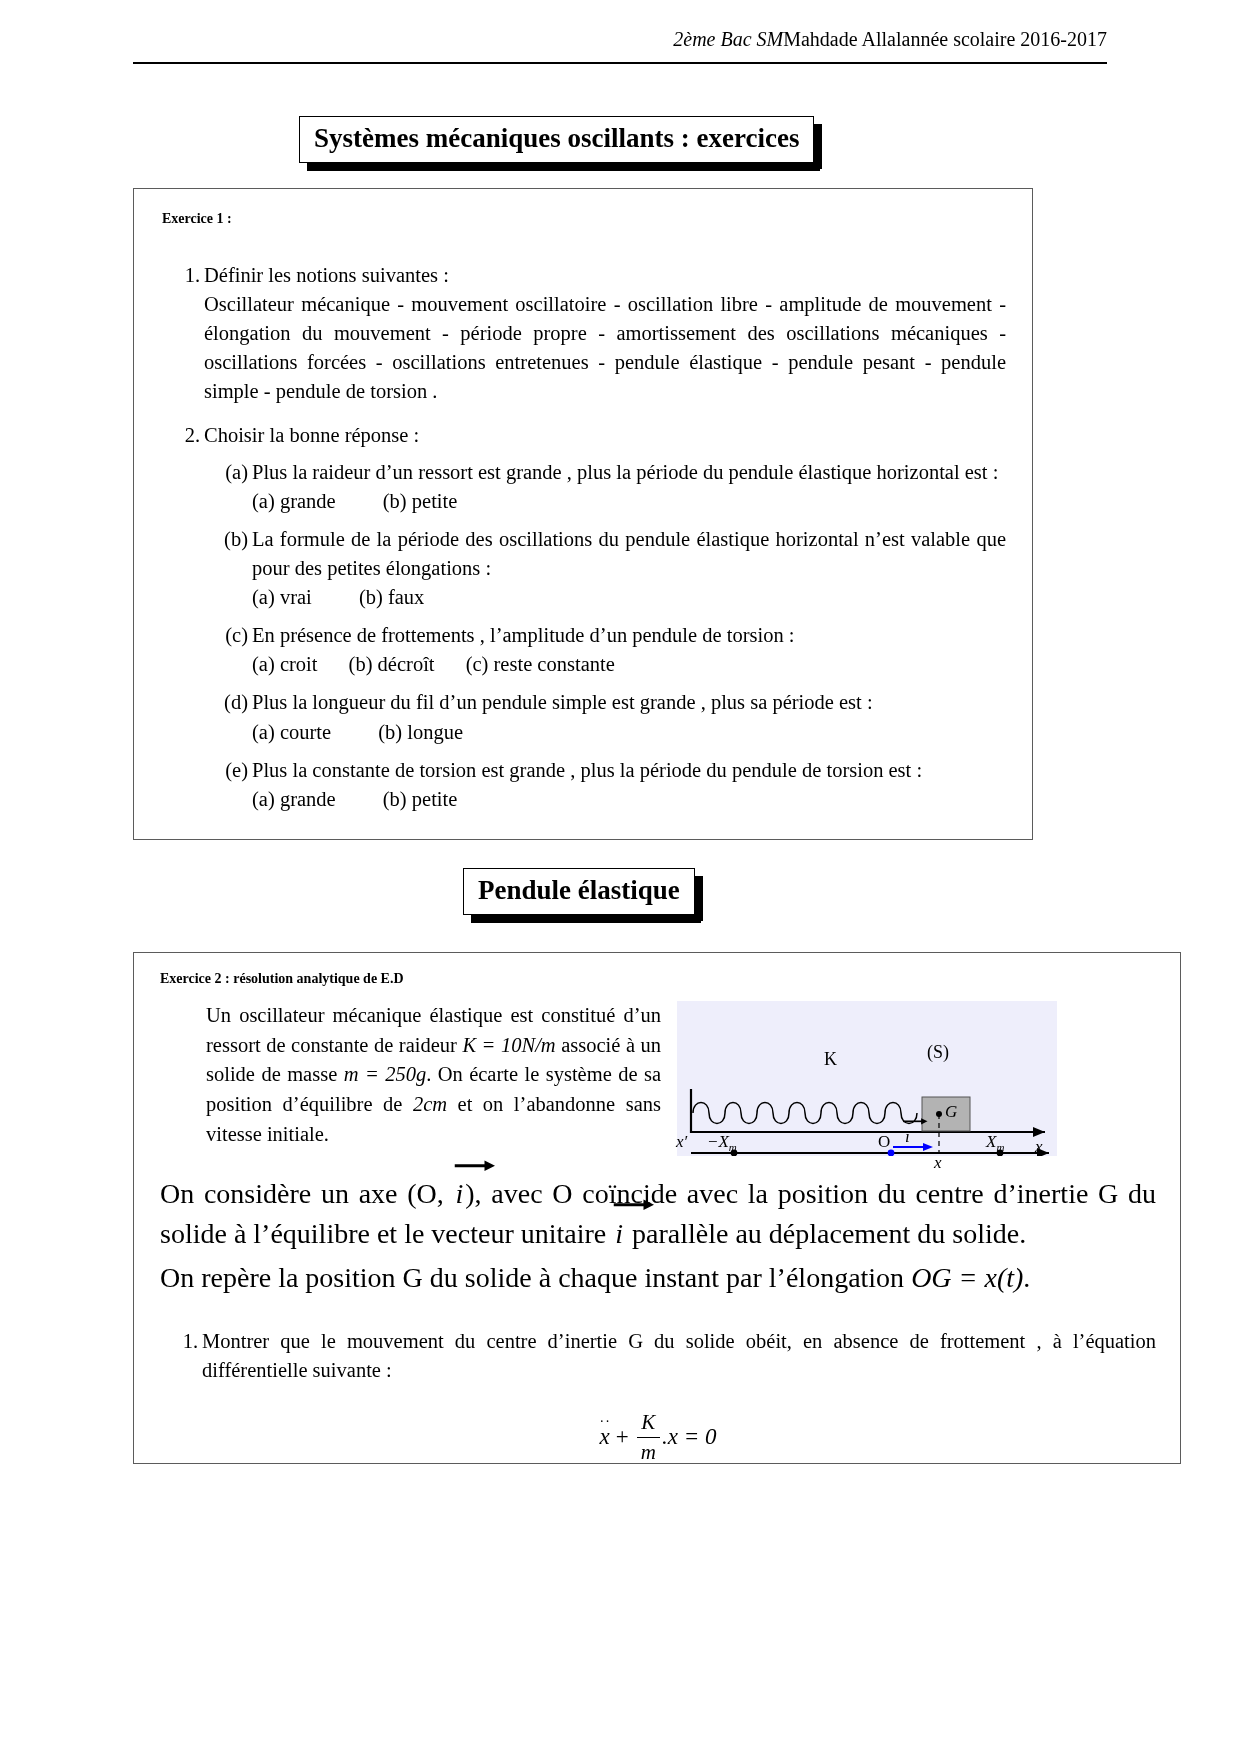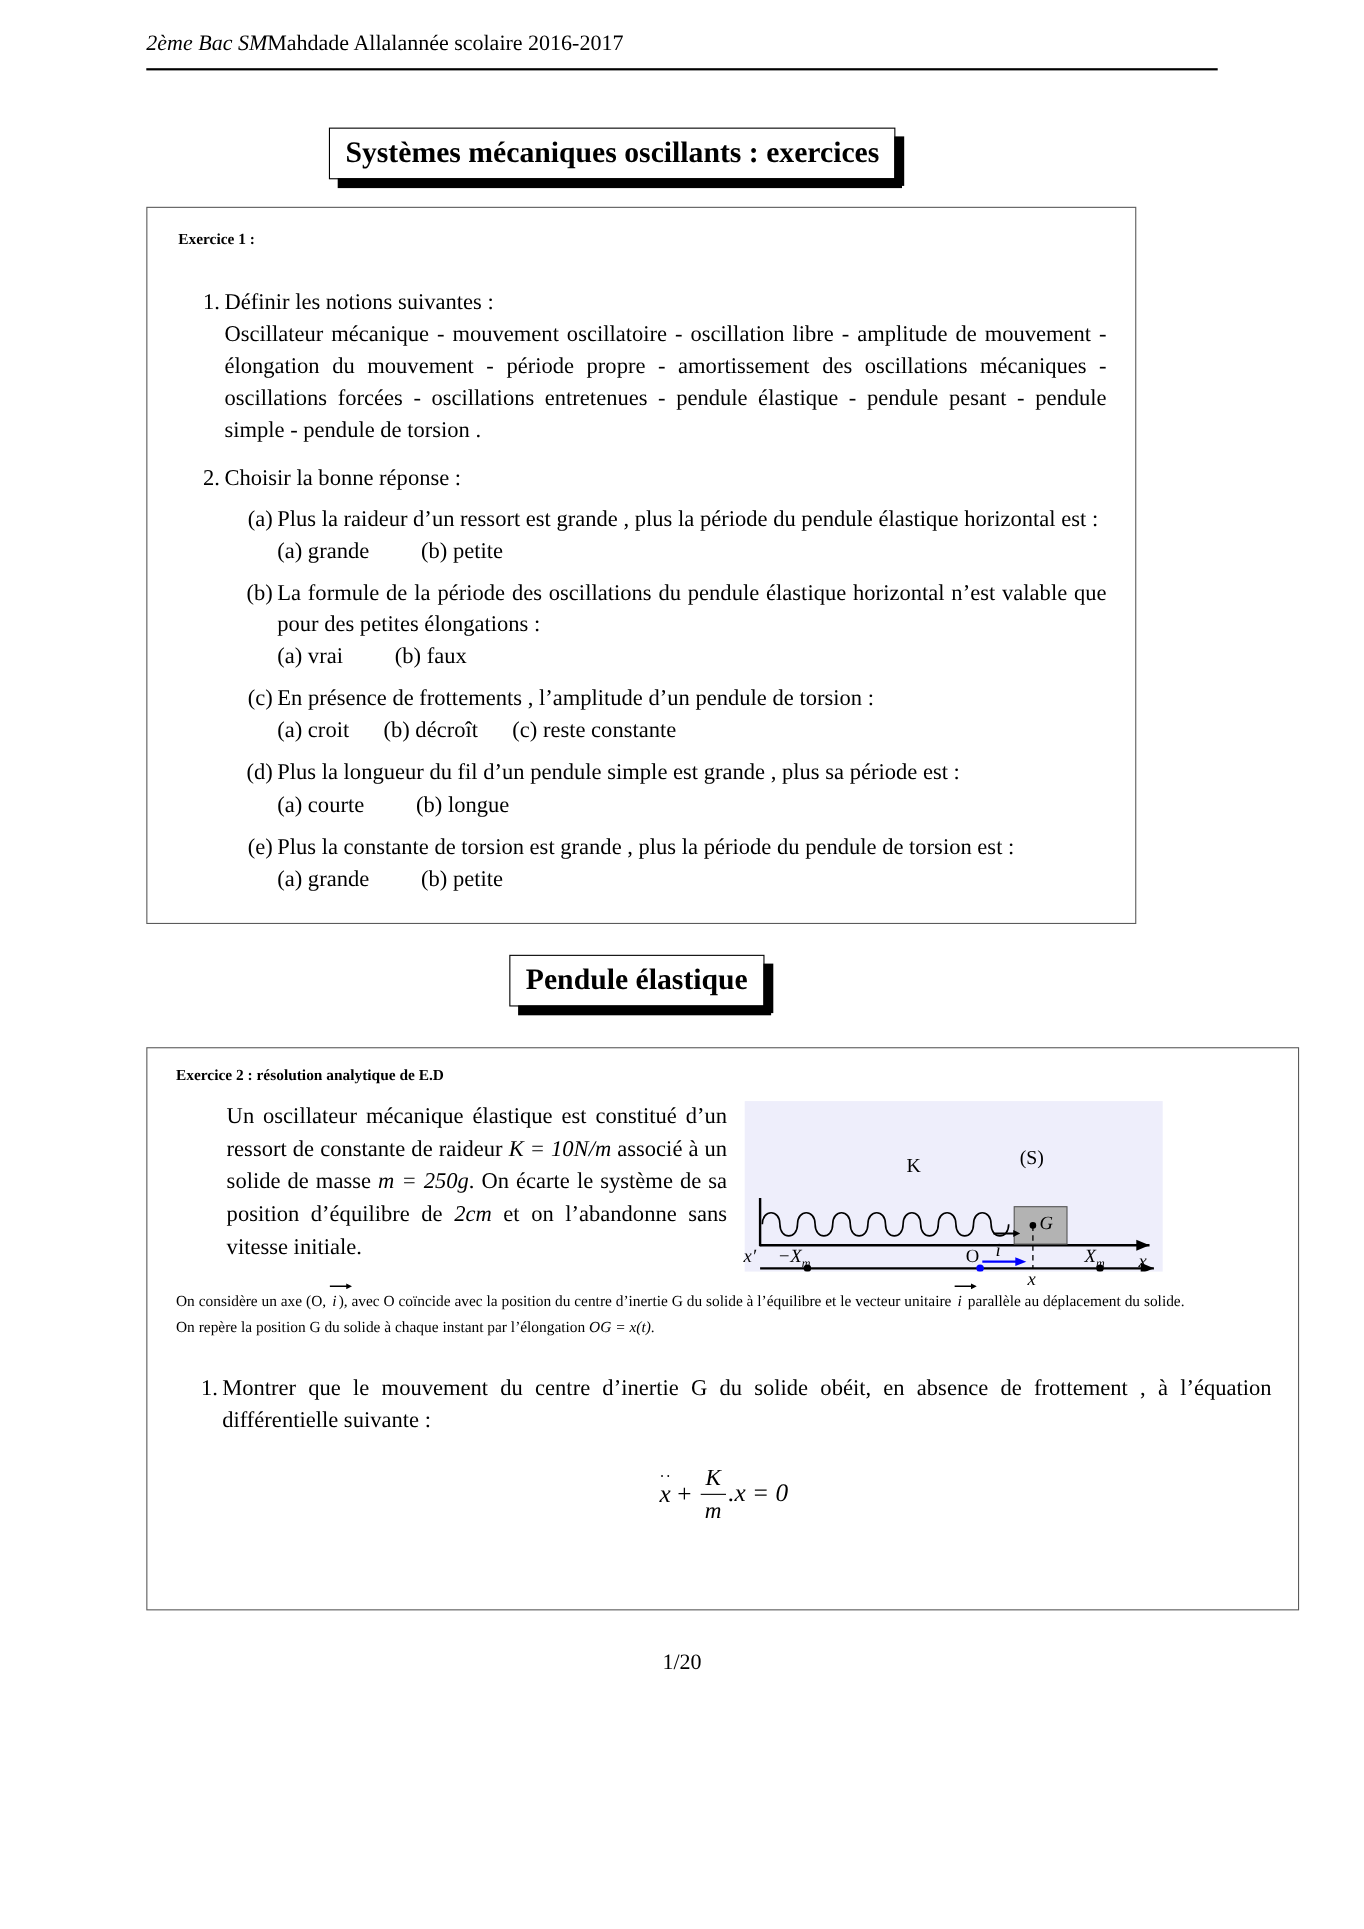"2ème Bac SM" .header { justify-content: flex-start -> flex-end }
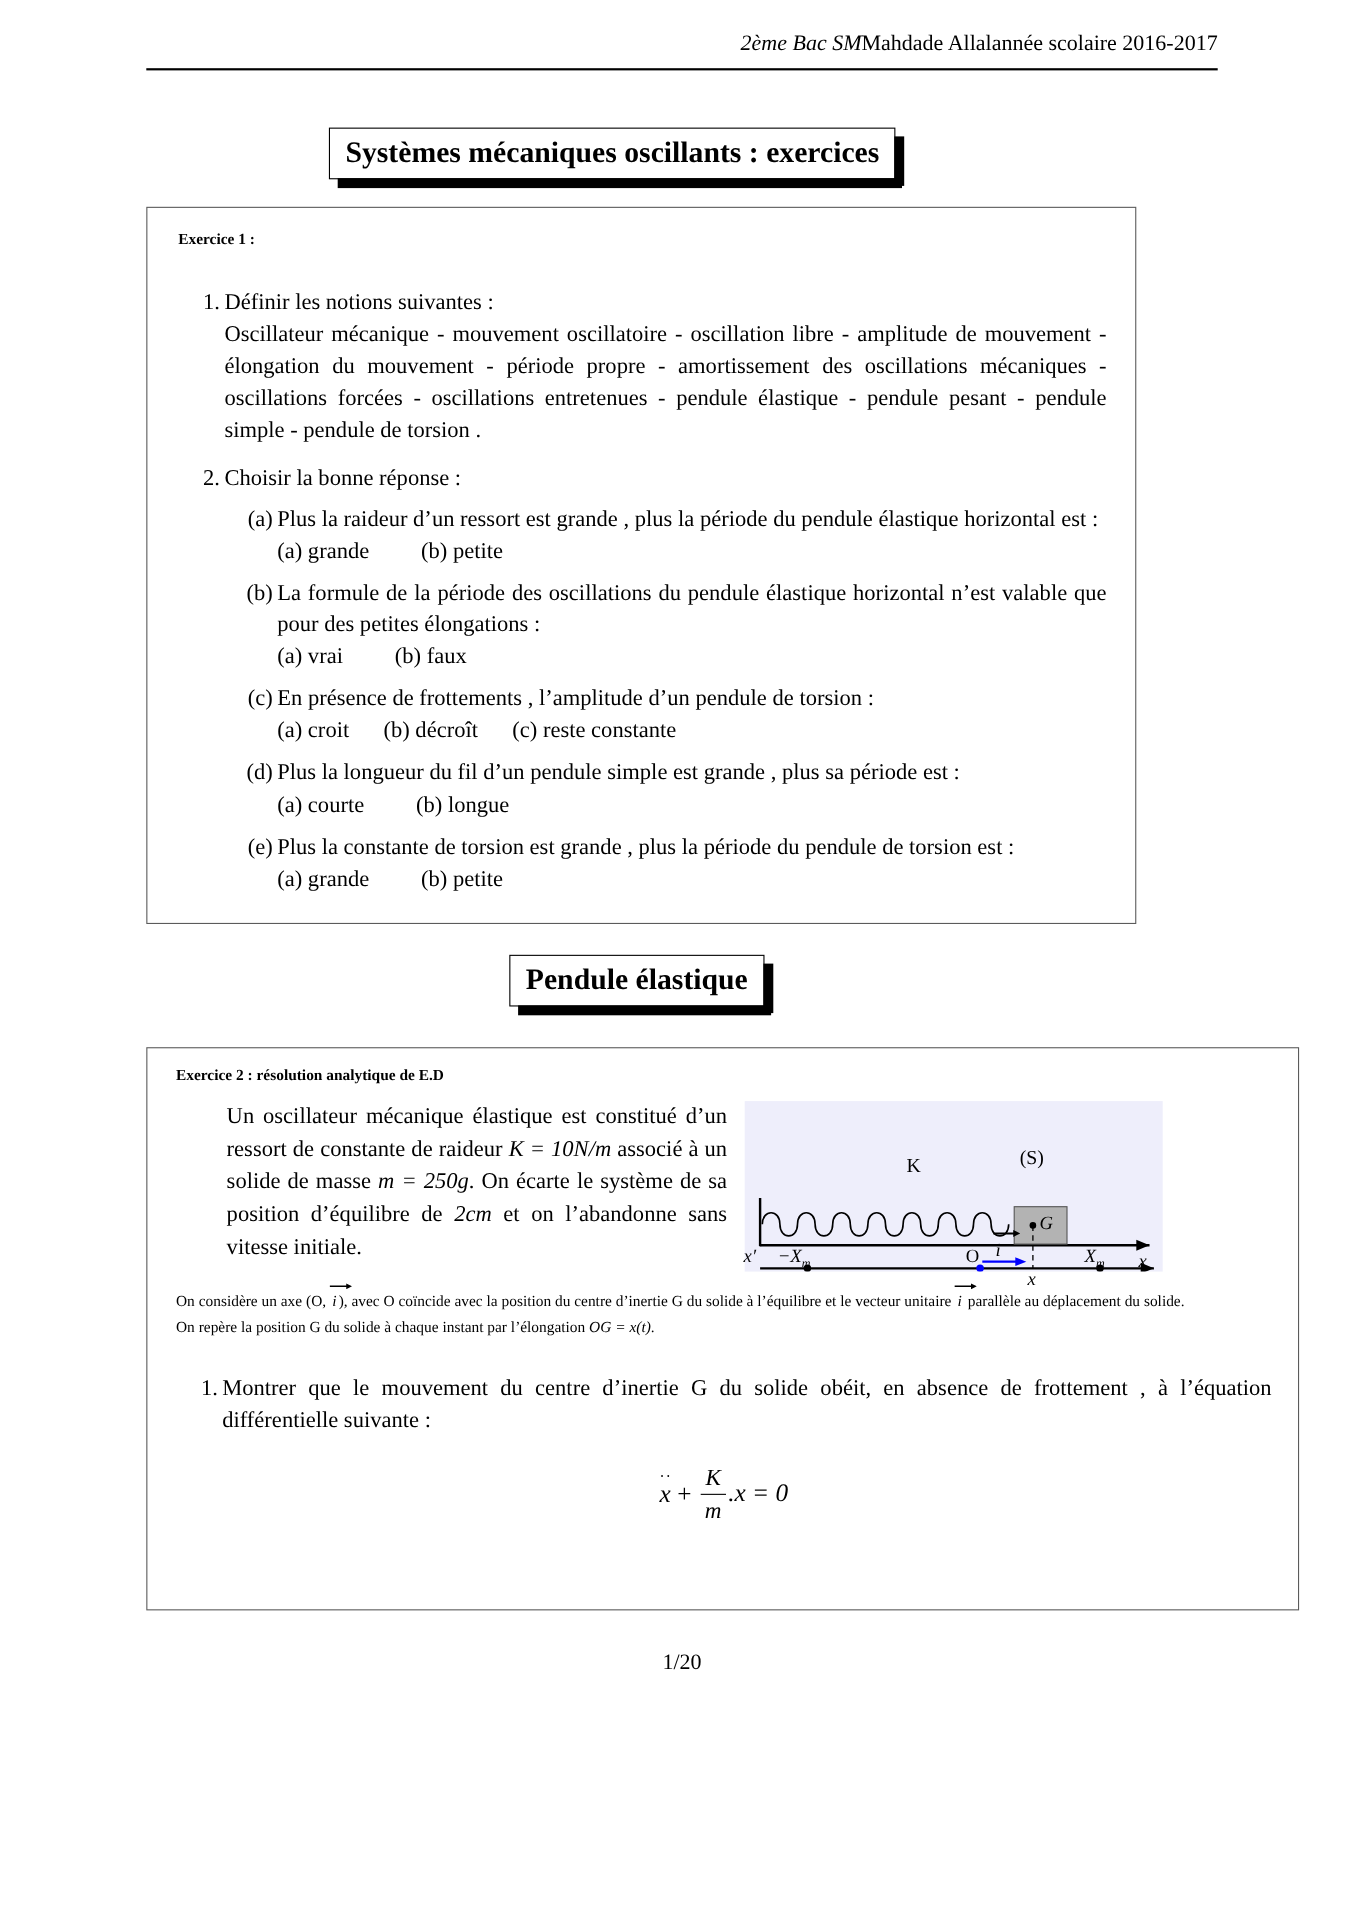"On considère un axe (O," .body-text { font-size: 14px -> 28px }
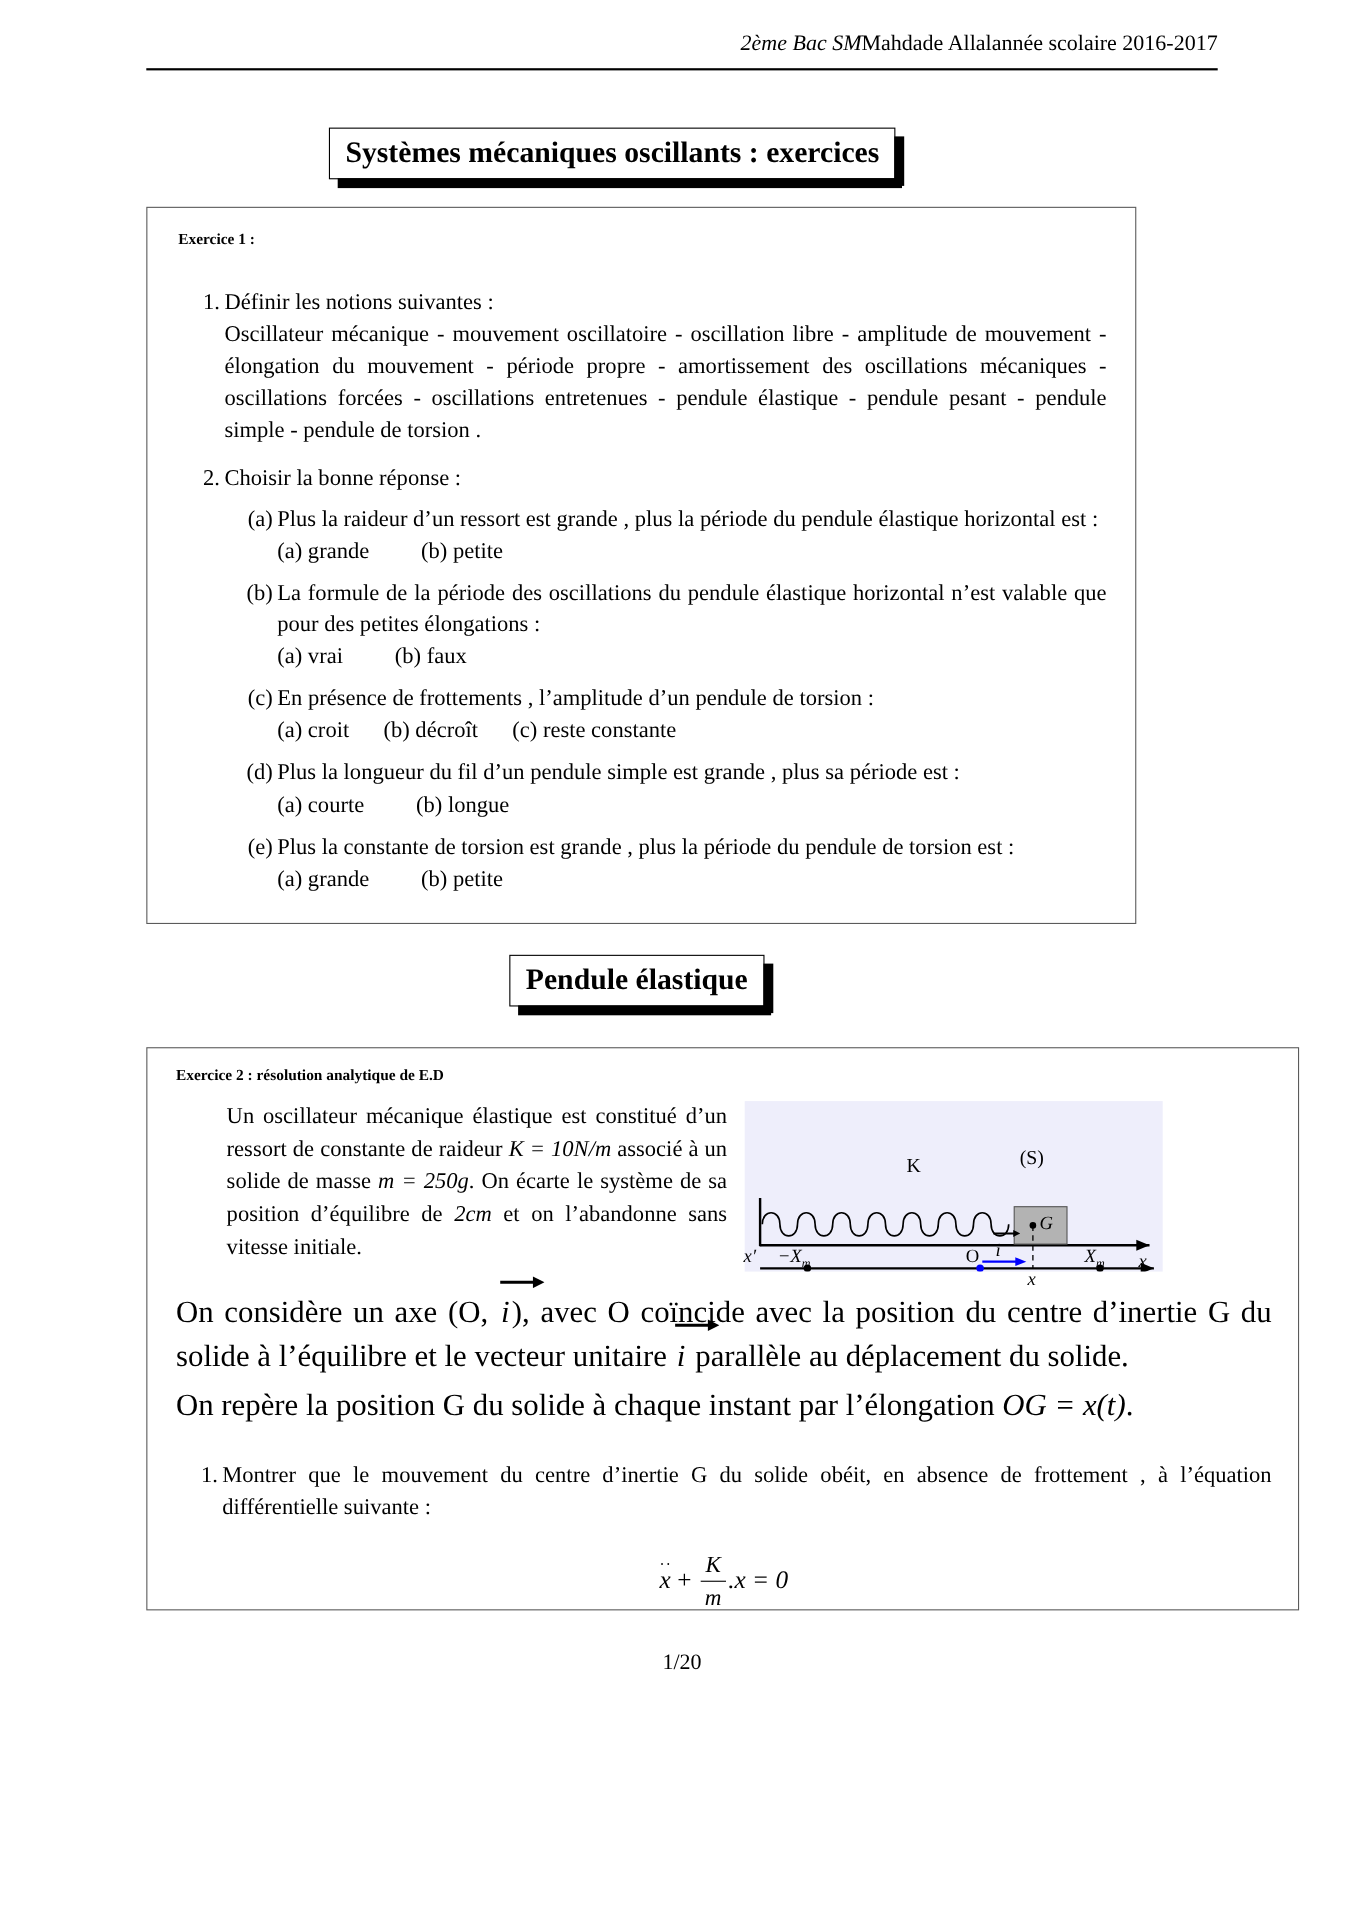"1/20" div.footer { html: <div> <span>1/20</span> </div> -> none }
